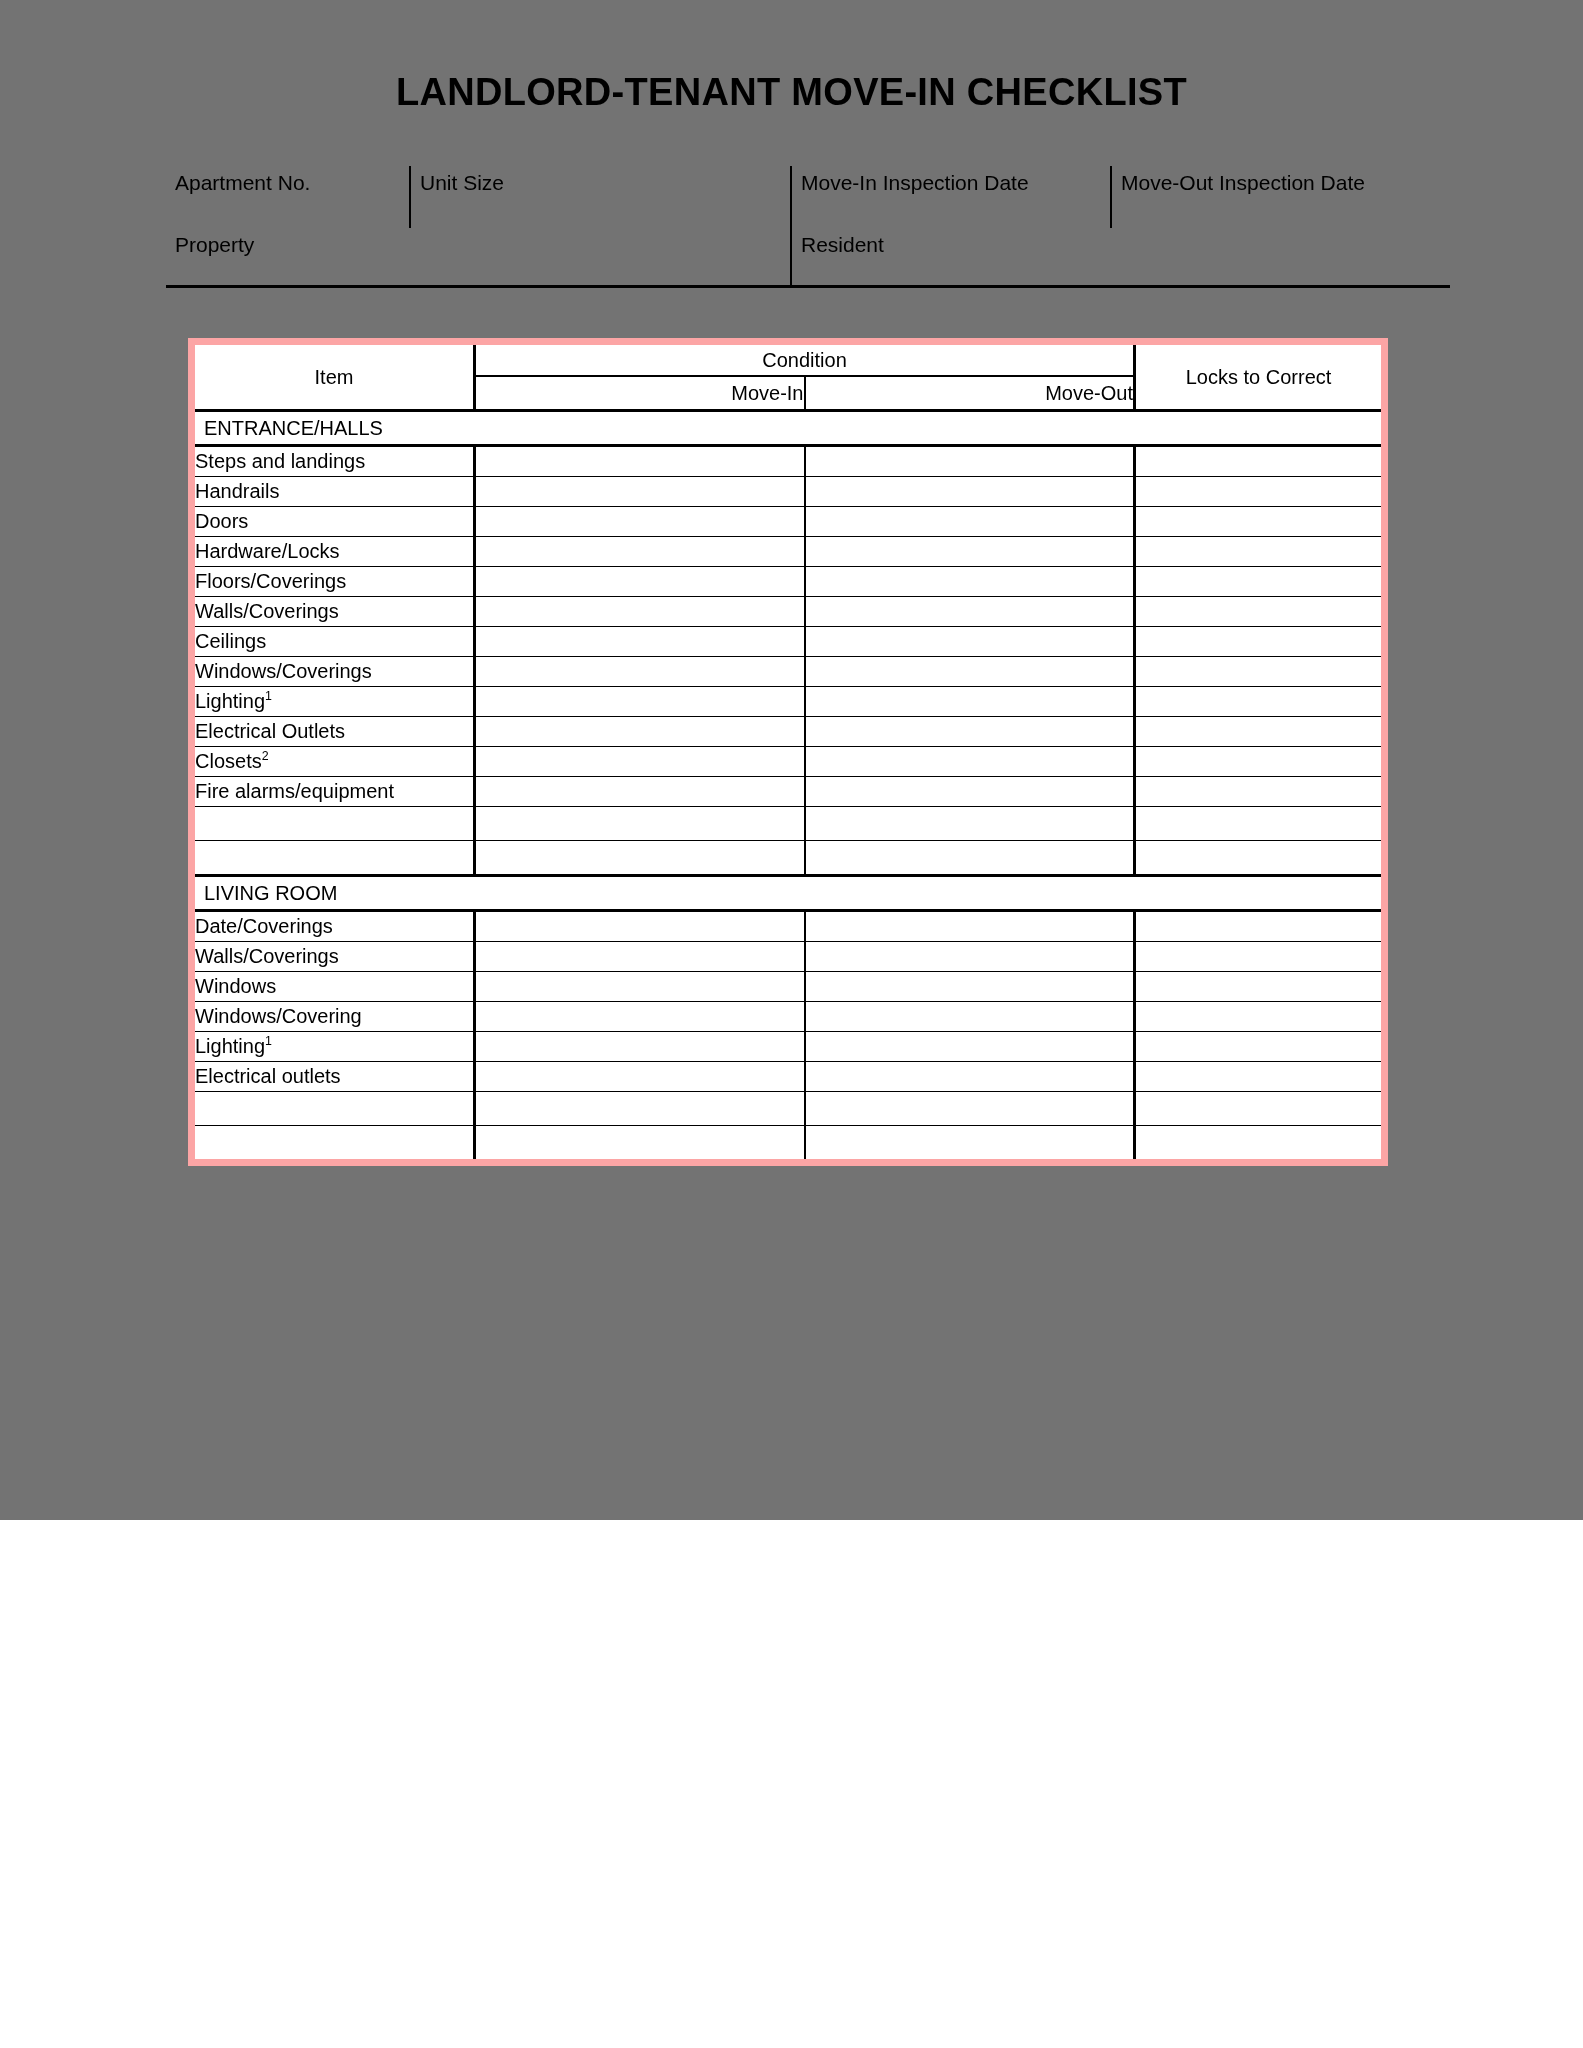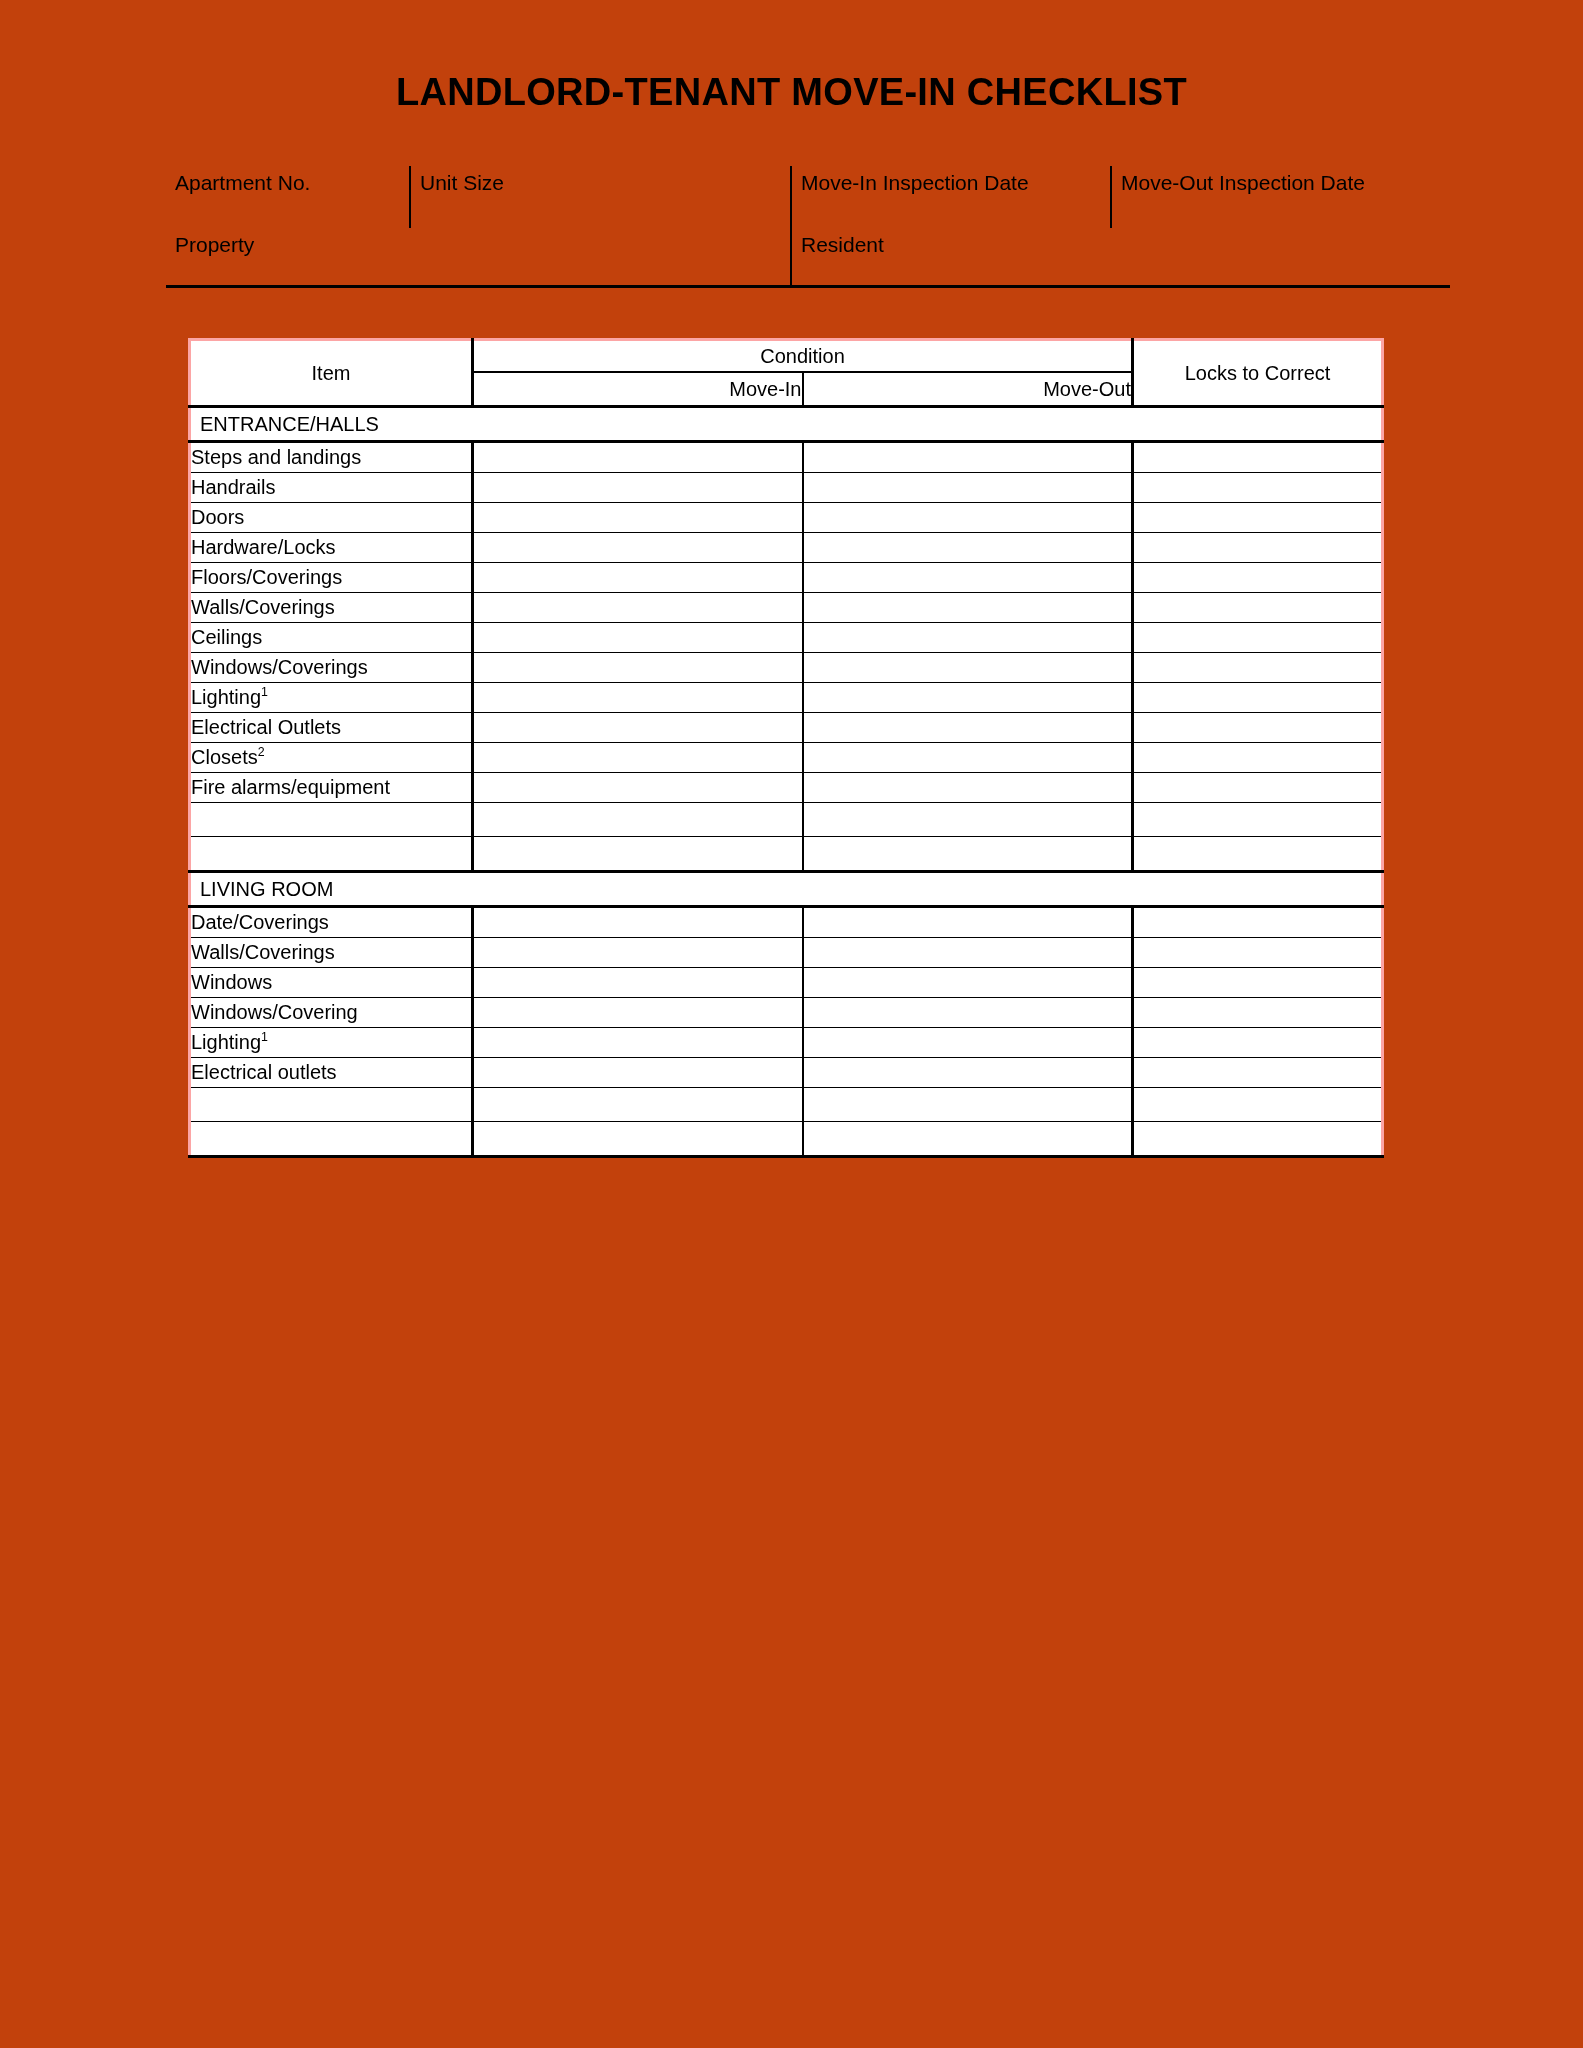"LANDLORD-TENANT MOVE-IN CHECKLIST" .page { background: #c2410c -> #737373; height: 2048px -> 1520px }
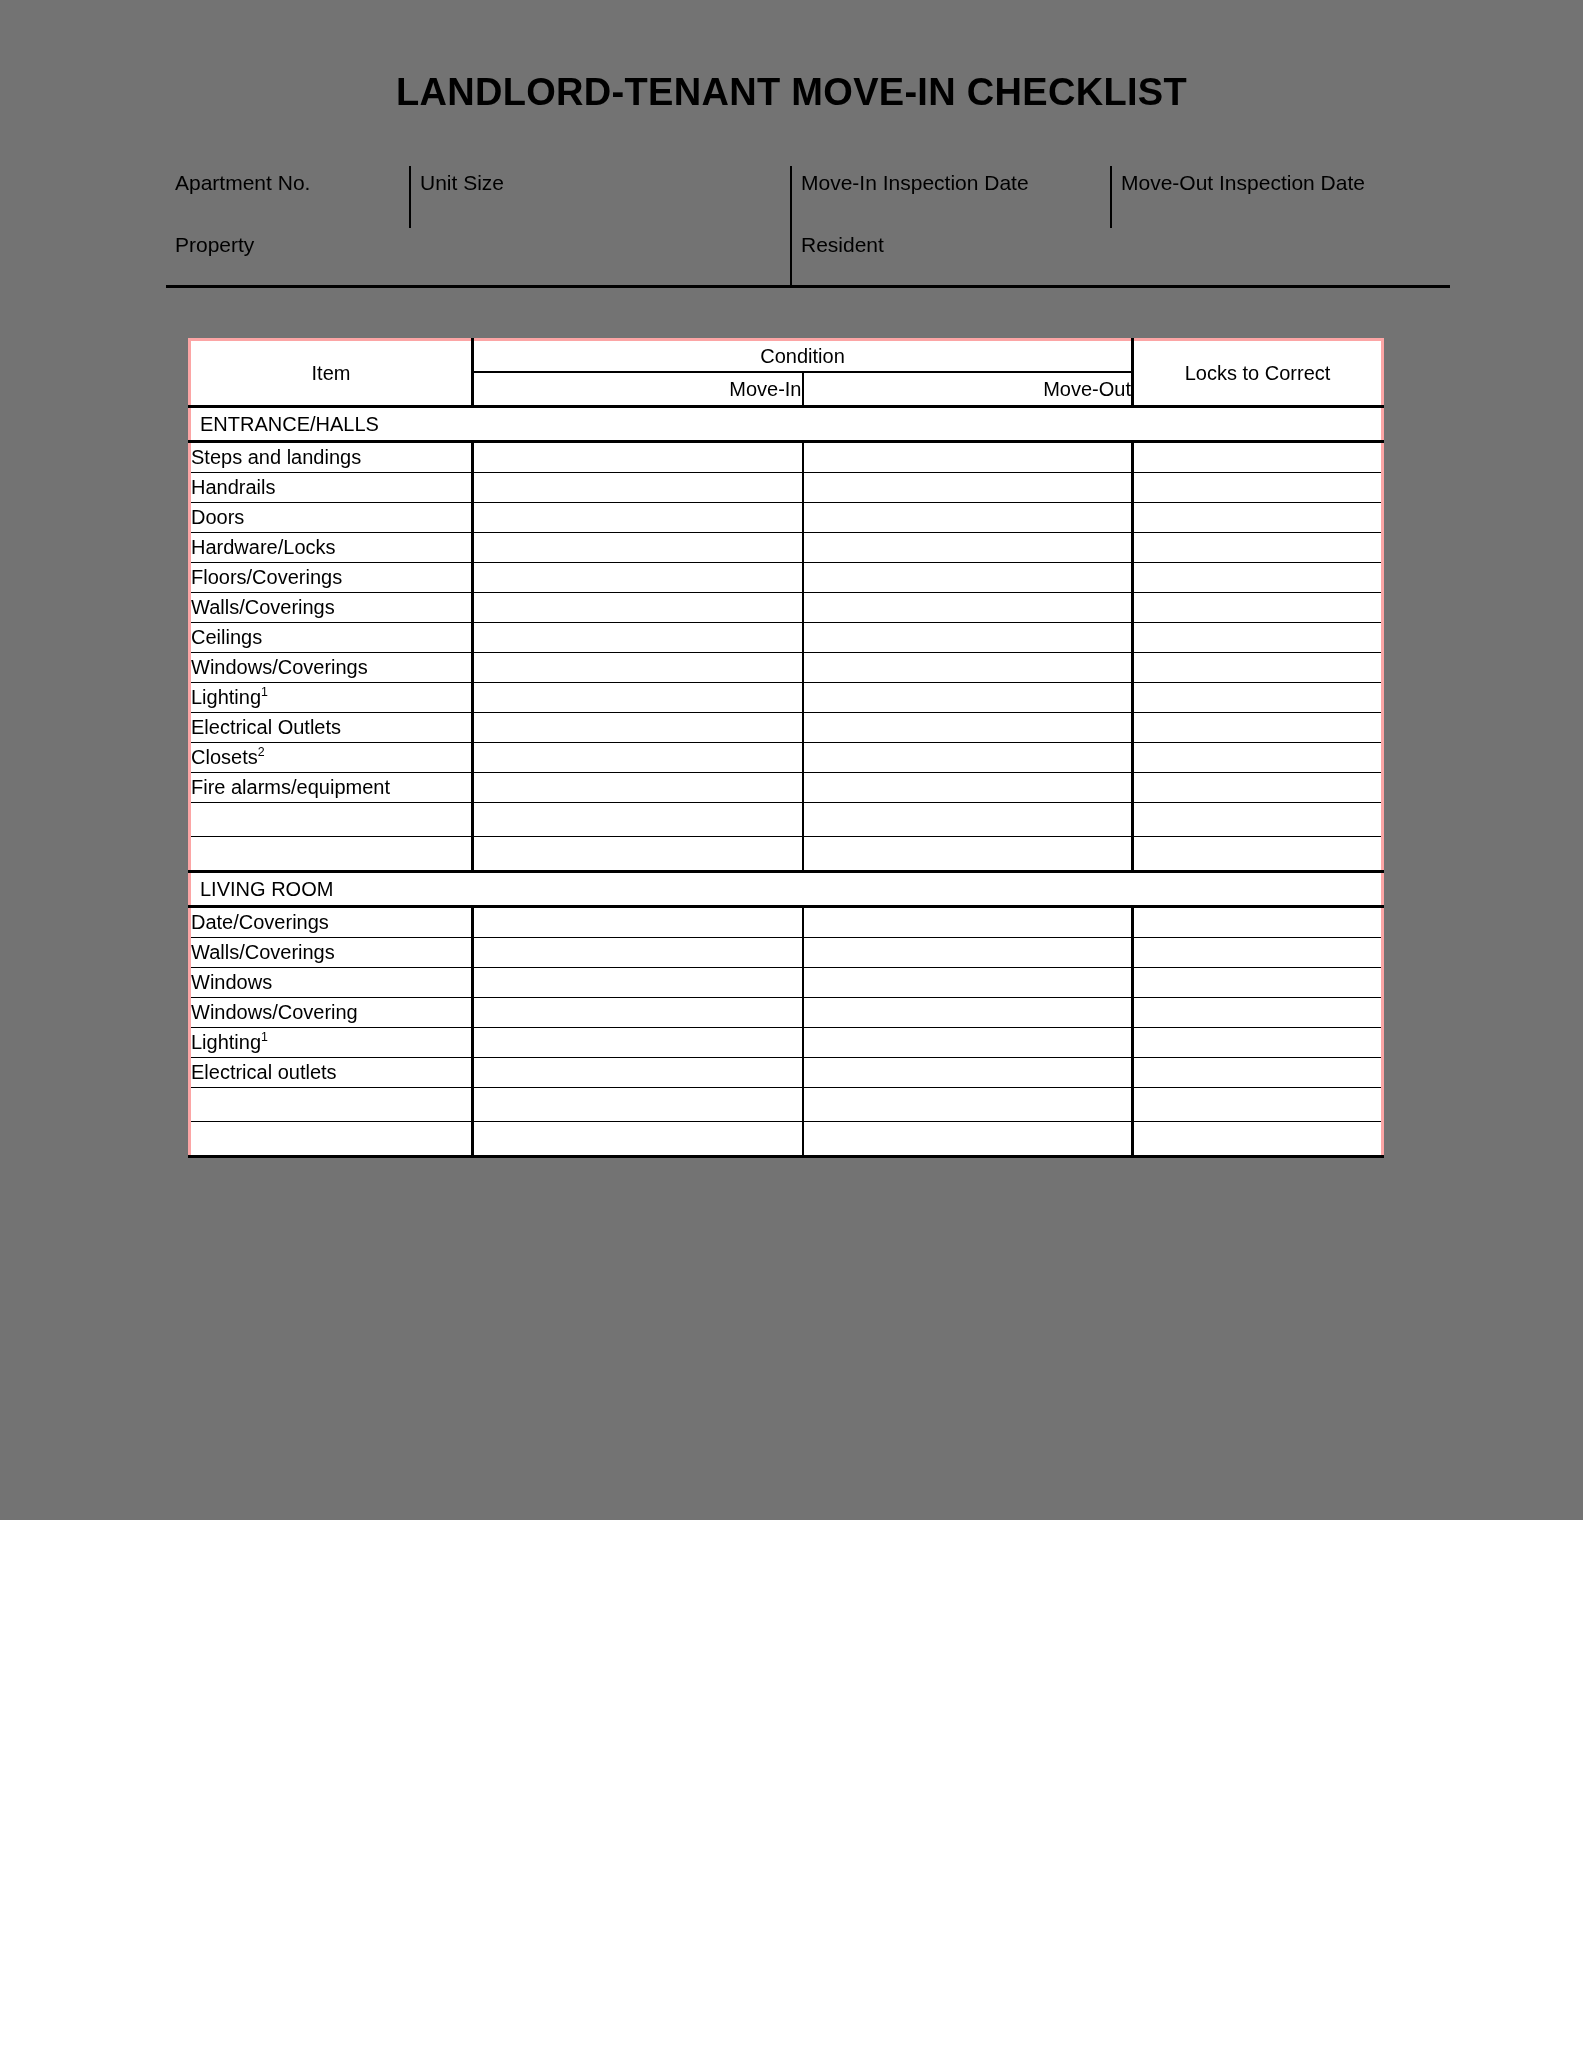"Item" .checklist { border: 3px solid #fca5a5 -> 7px solid #fca5a5 }
